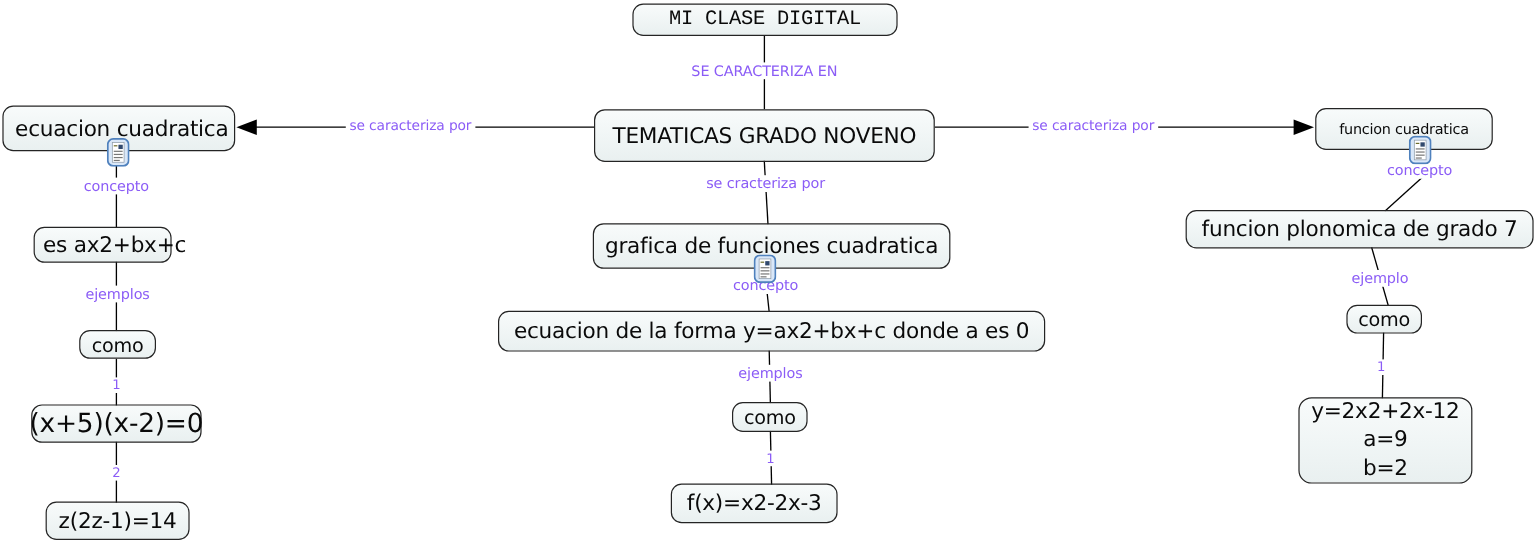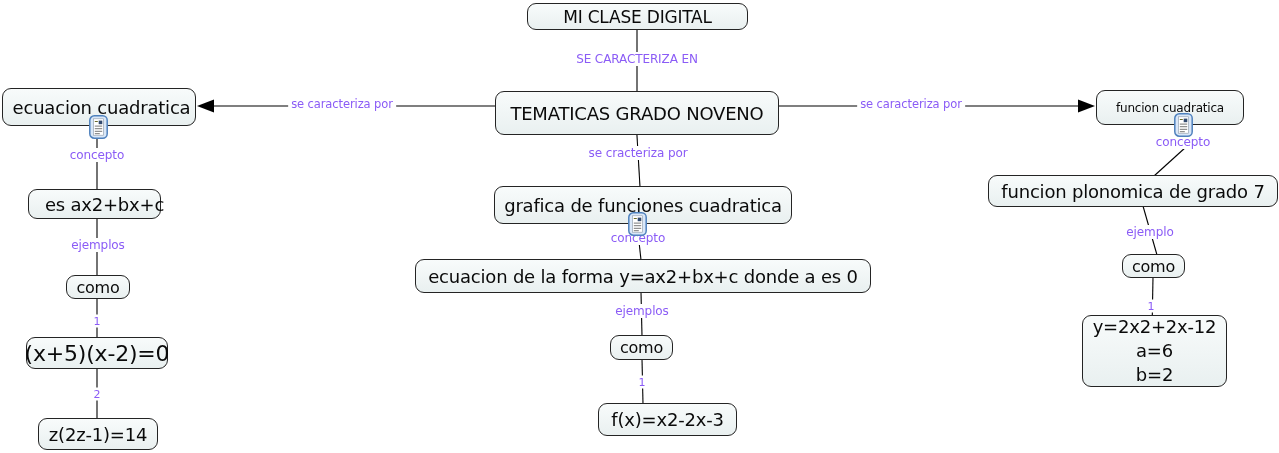"MI CLASE DIGITAL" div.node { font-family: none -> Liberation Mono, monospace }
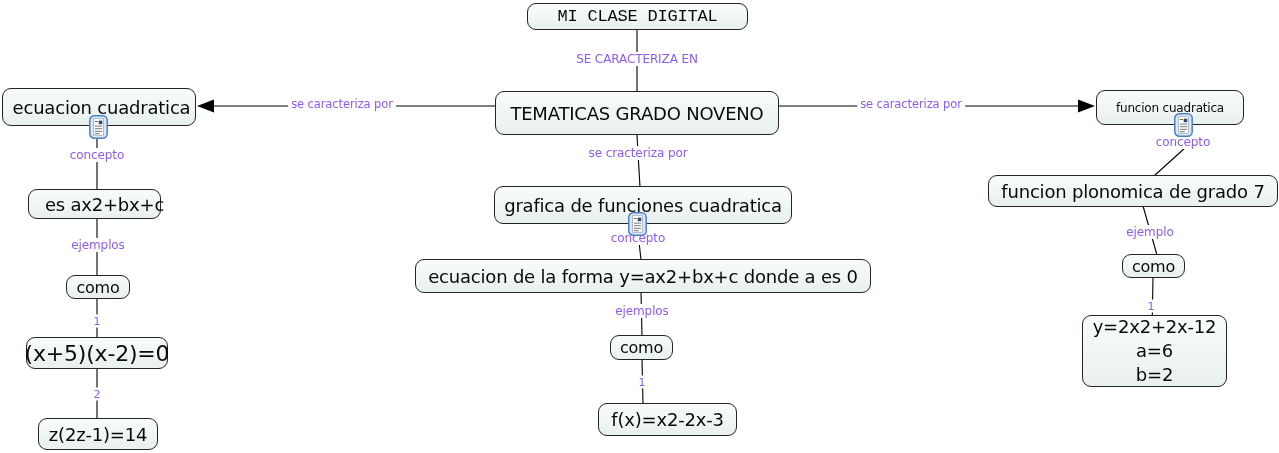"es ax2+bx+c" div.node { width: 133px -> 115px }
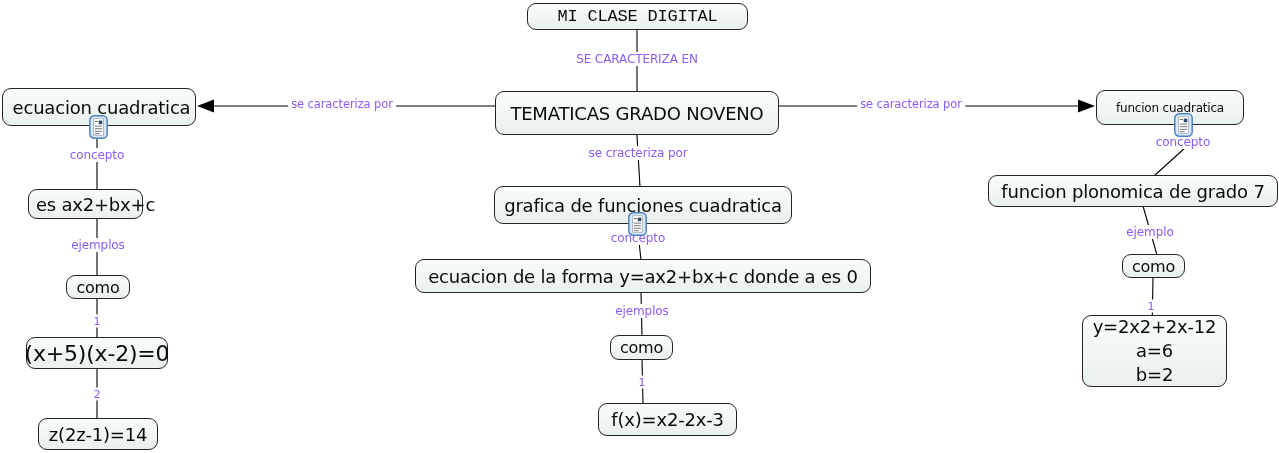"y=2x2+2x-12" div.node { border-radius: none -> 11px; top: 315px -> 331px }
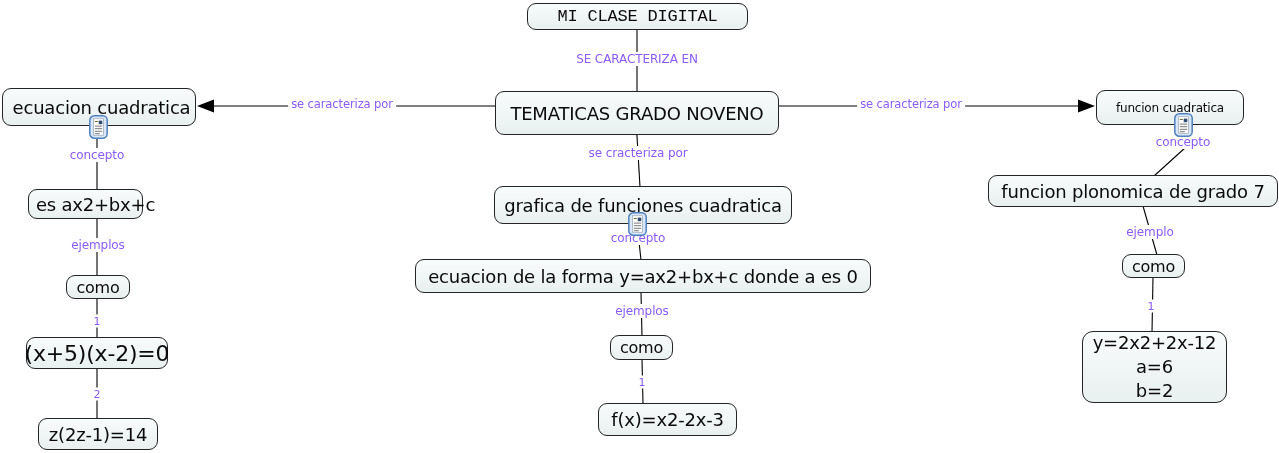"a=6" div { text: 6 -> 9 }
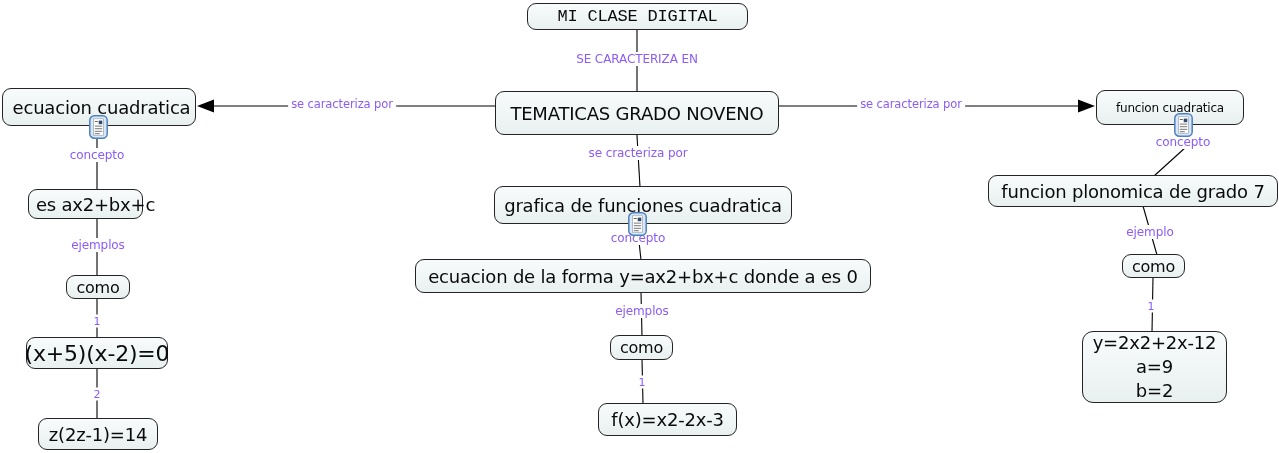"f(x)=x2-2x-3" div.node { left: 598px -> 559px }
